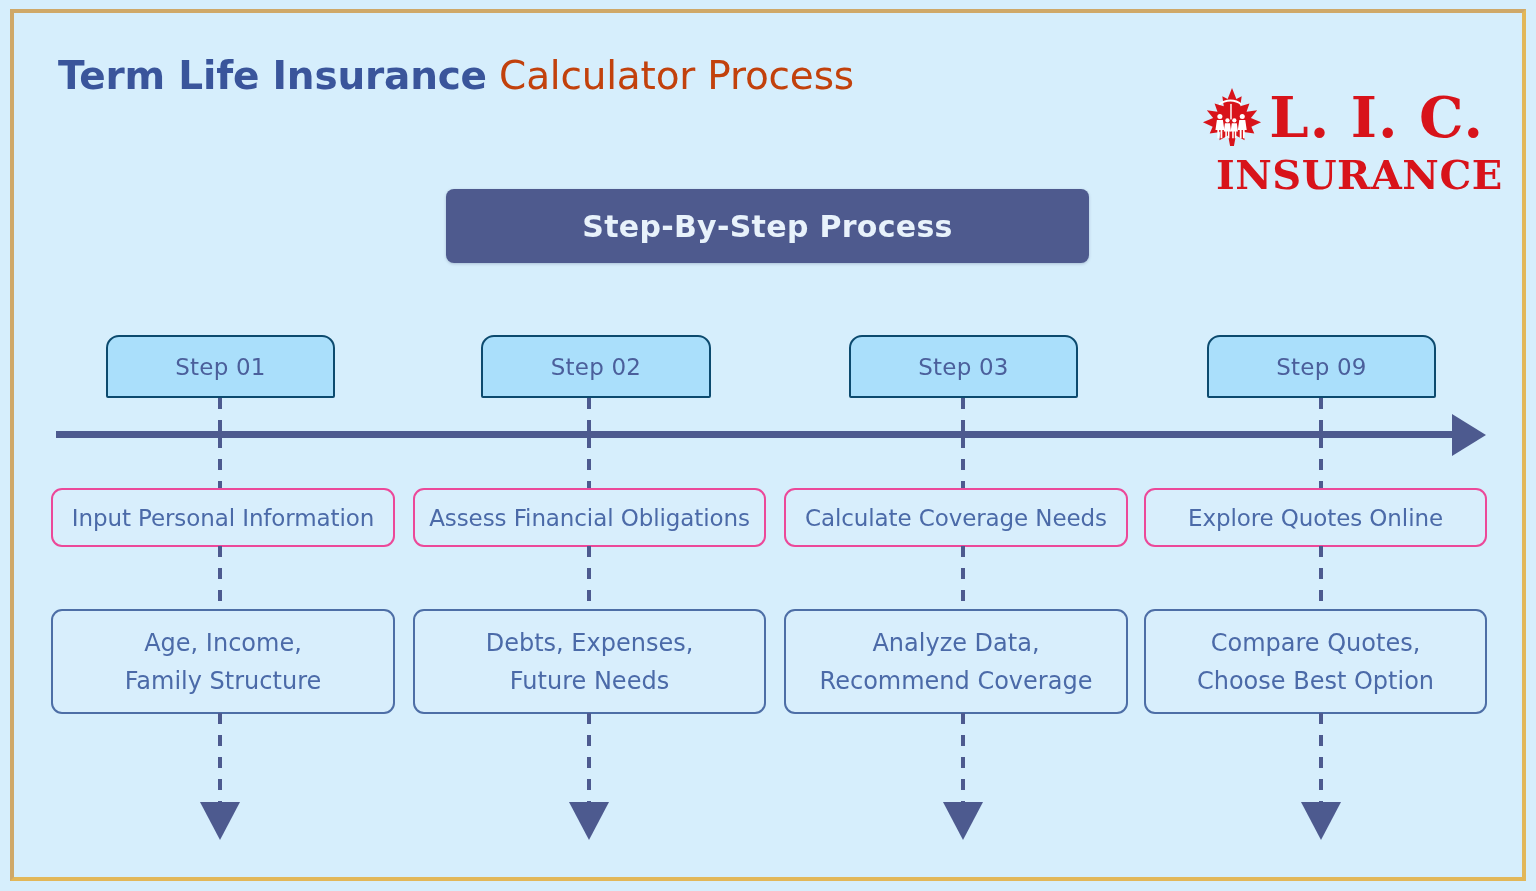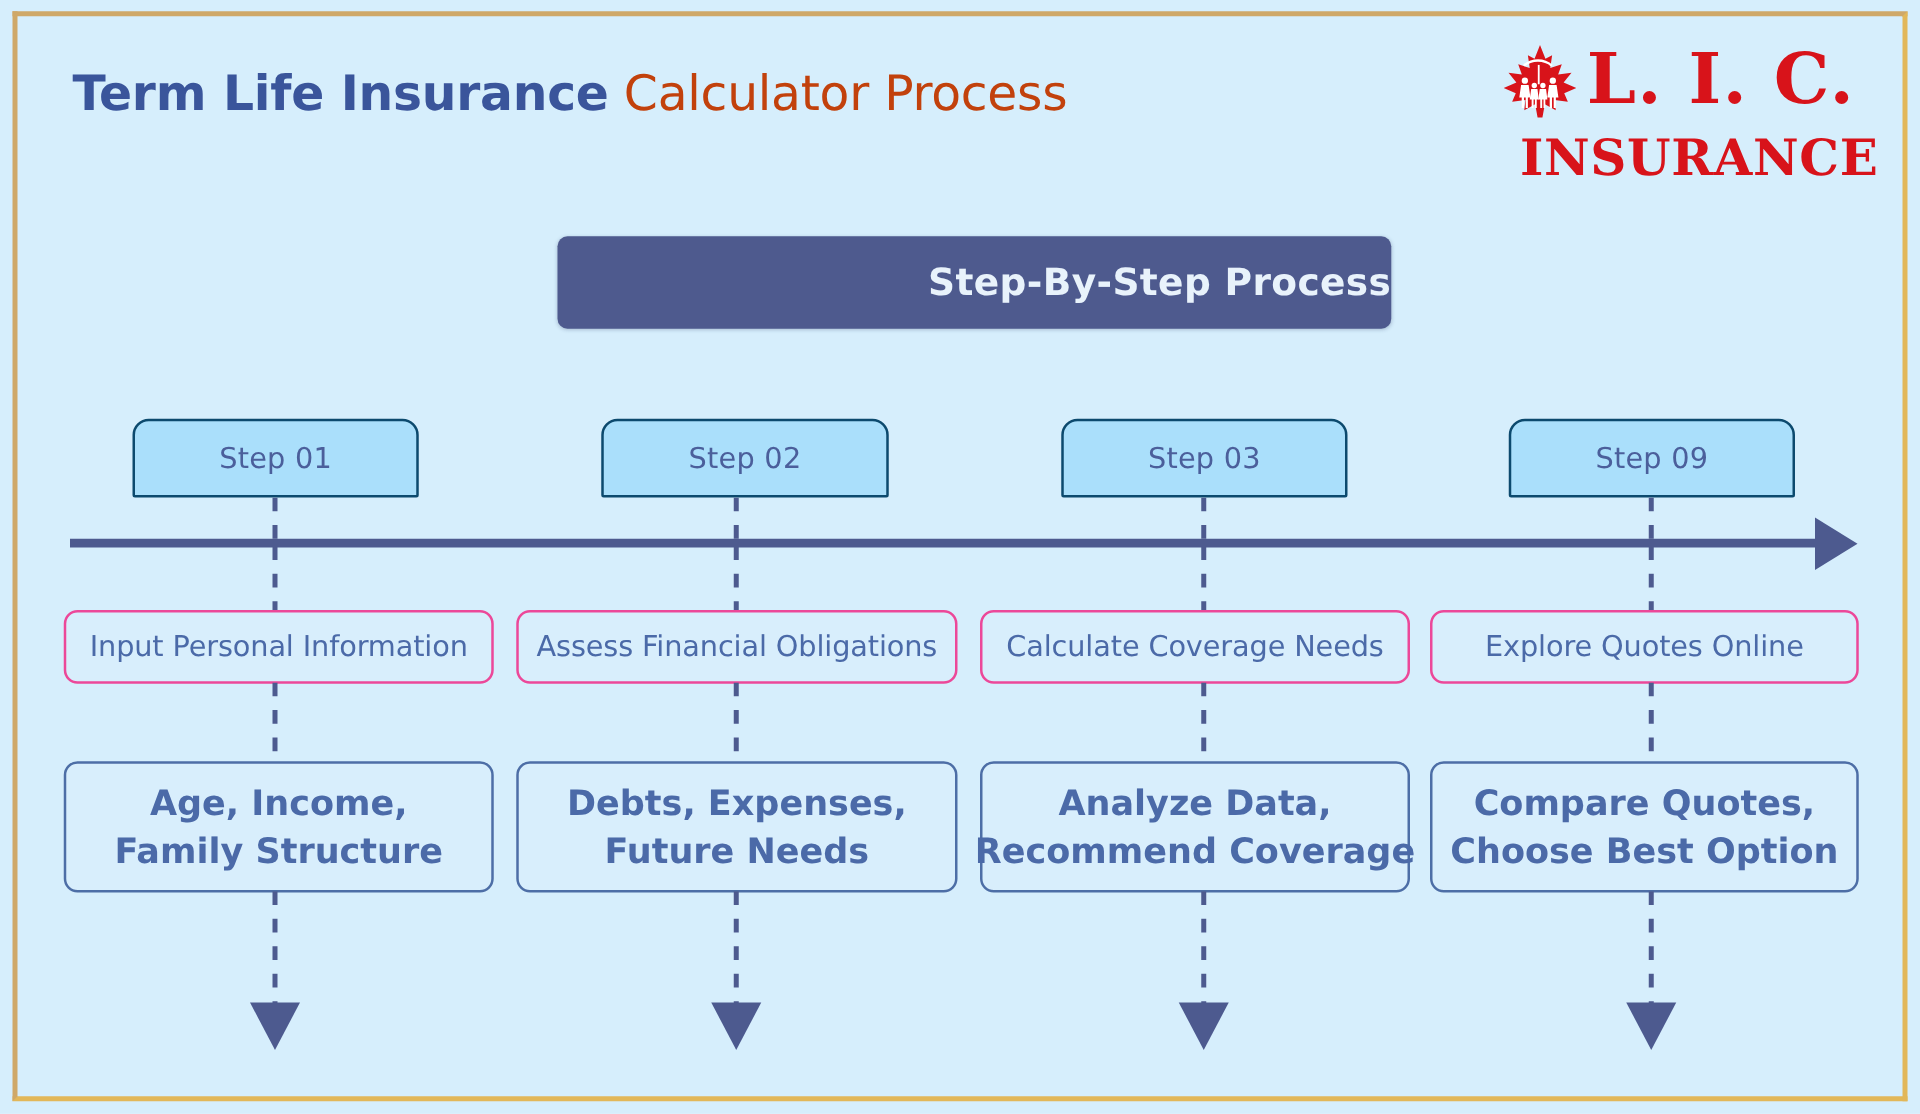"L. I. C." .logo-top { align-items: none -> center; margin-top: none -> 48px }
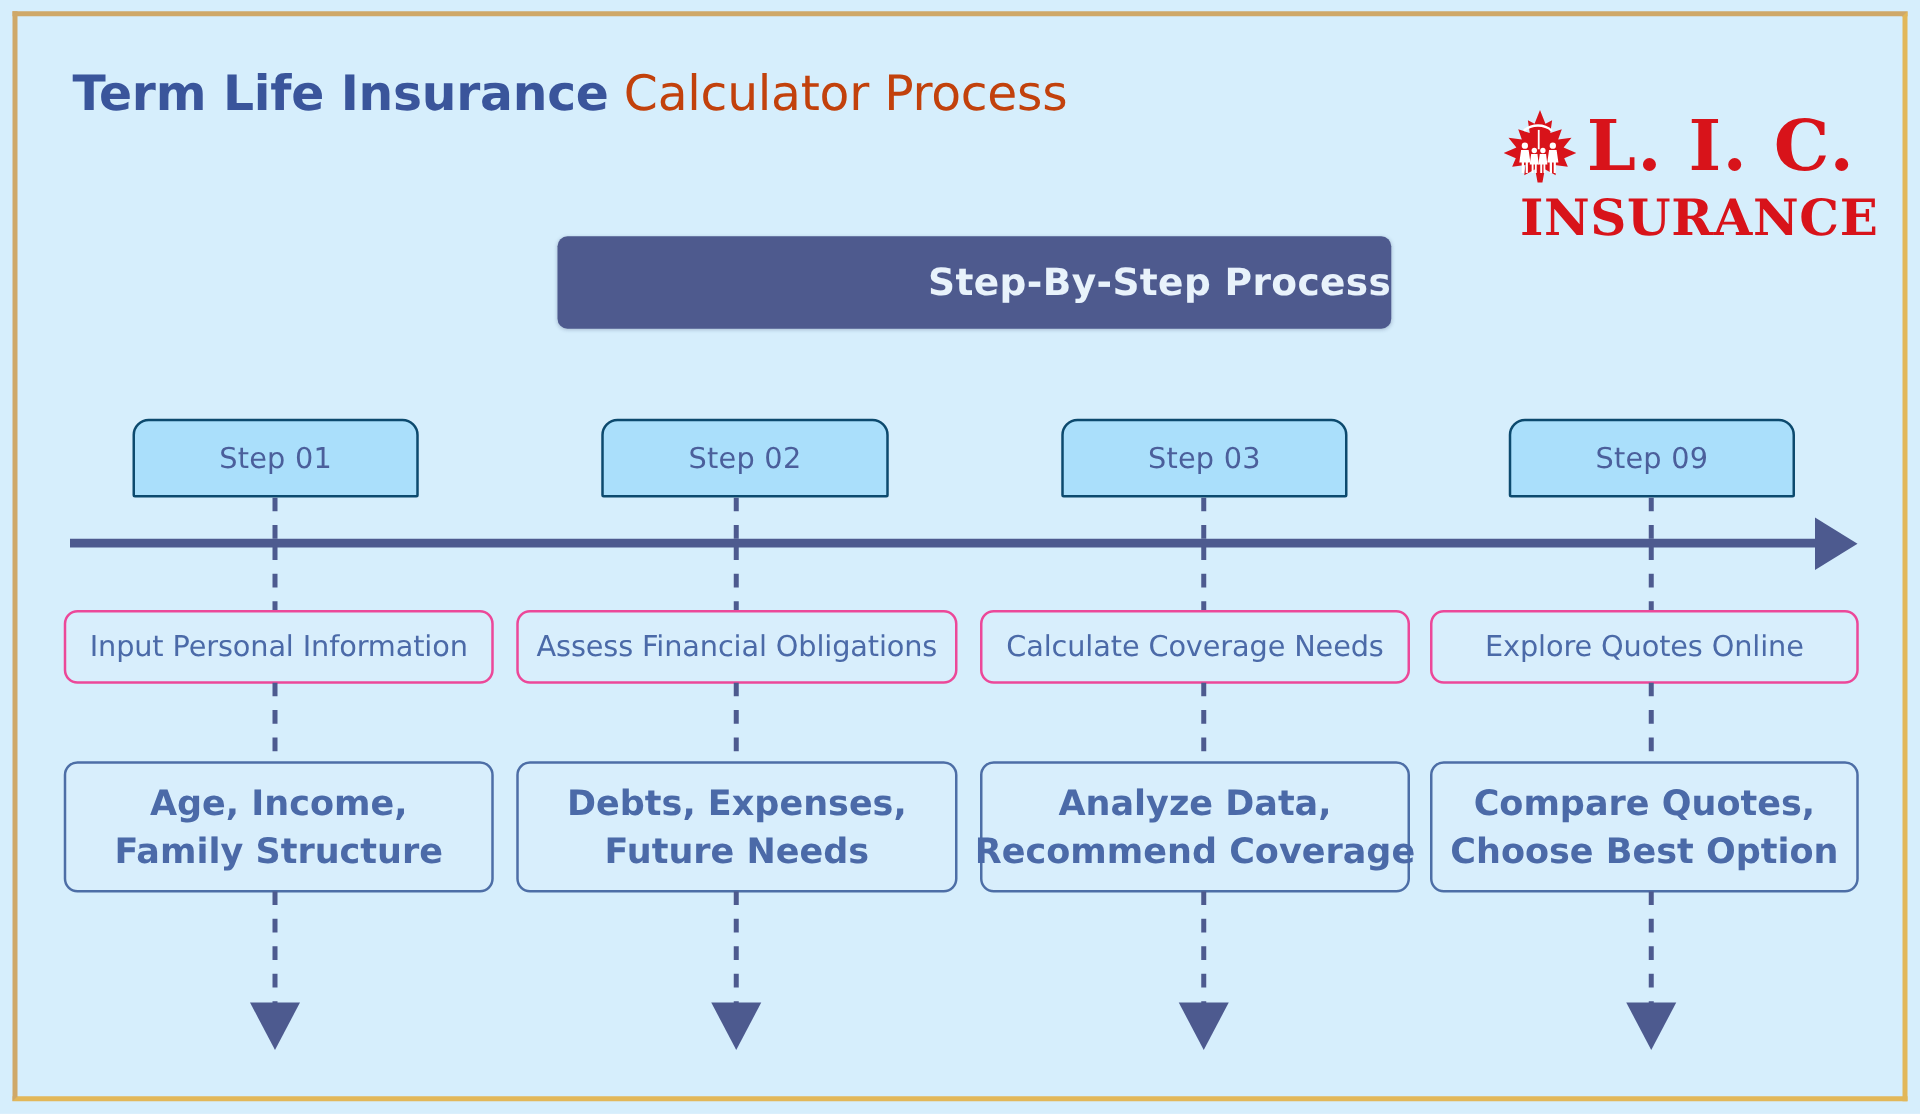"Step-By-Step Process" .banner { justify-content: flex-end -> center; padding-left: 24px -> none }
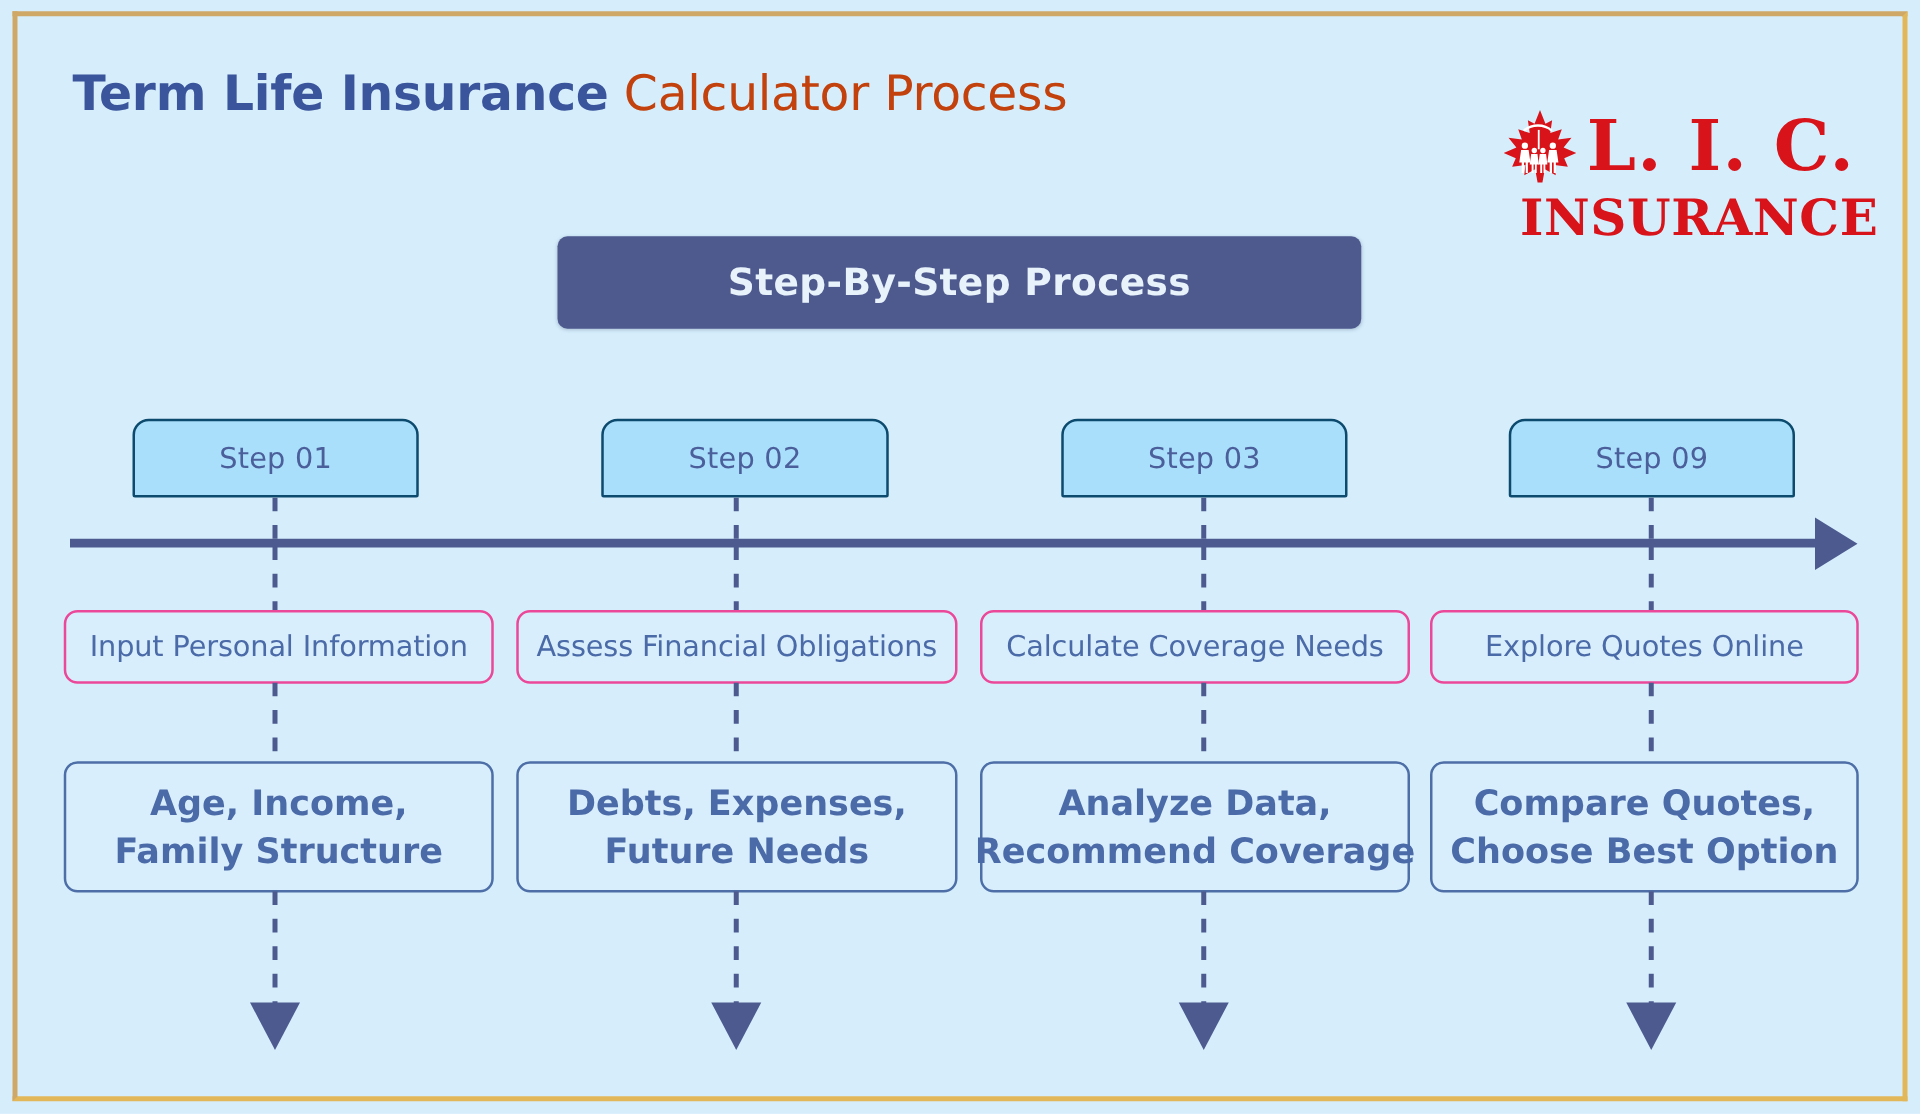"Age, Income," .detail-line { font-size: 28px -> 24px; font-weight: 700 -> 400 }
